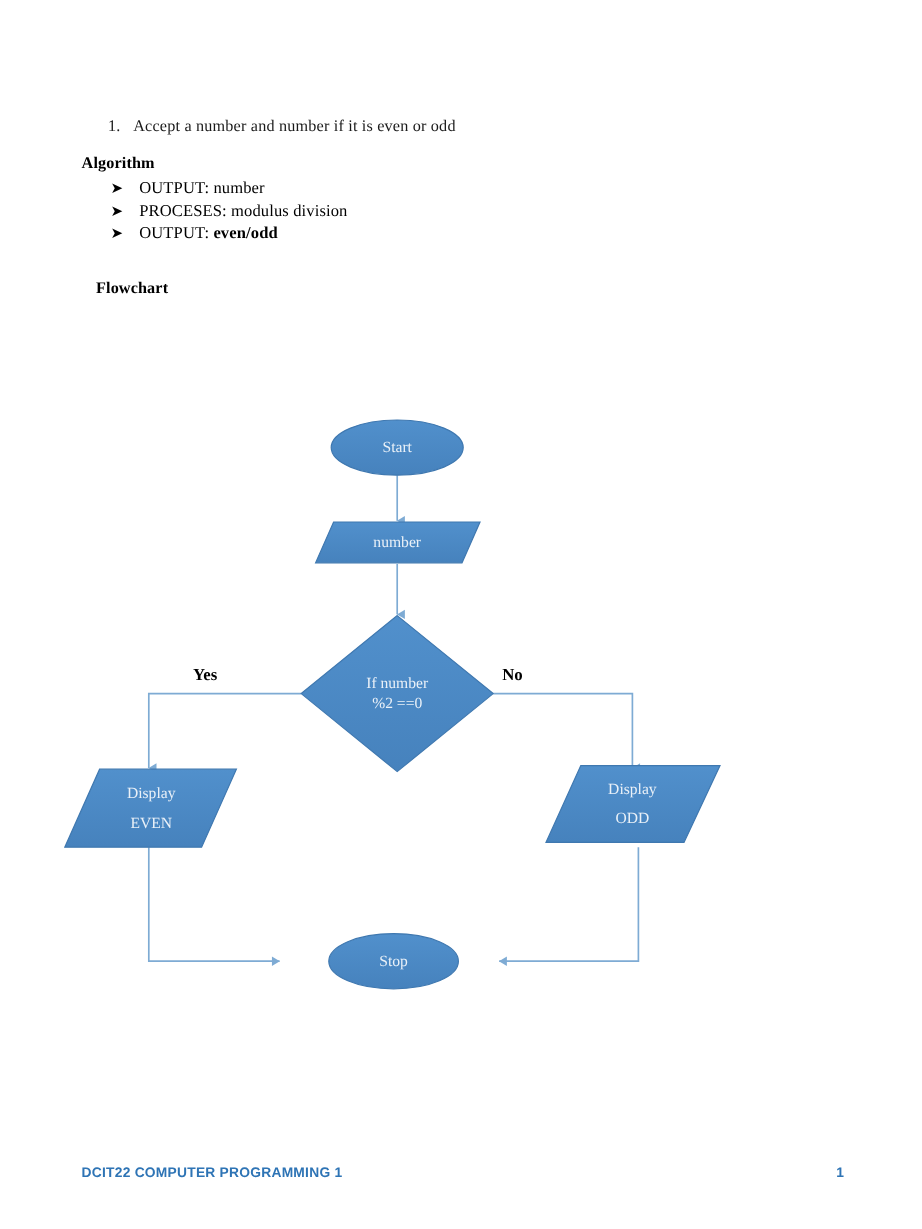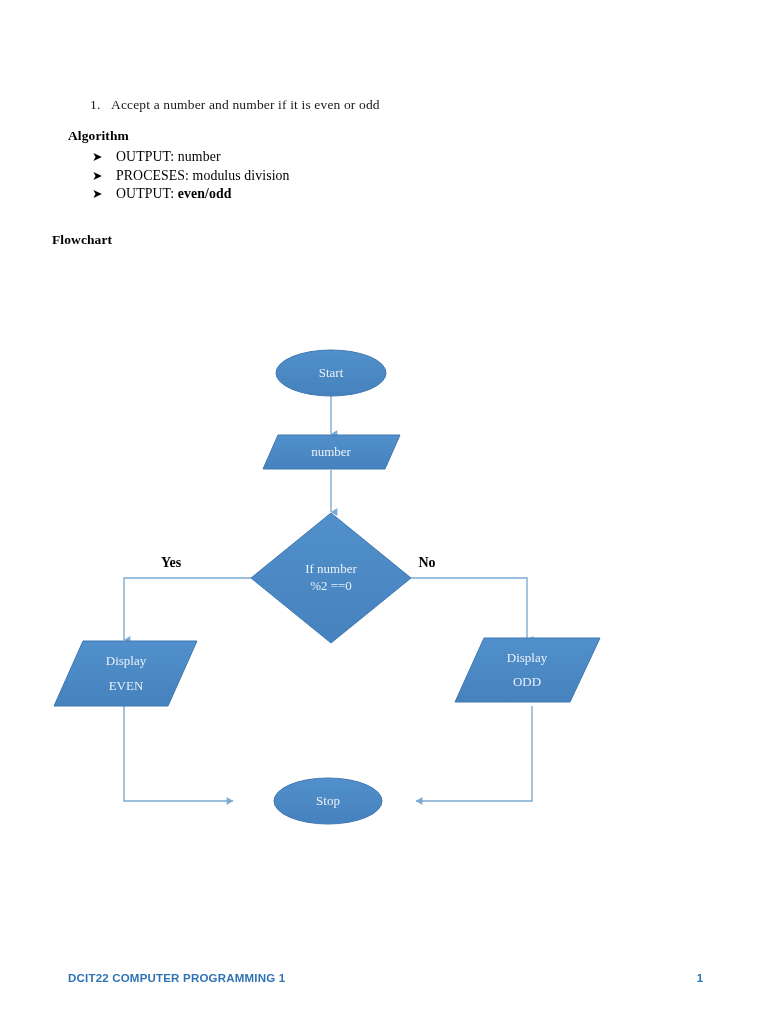"Flowchart" .flowchart-heading { left: 52px -> 80px }
